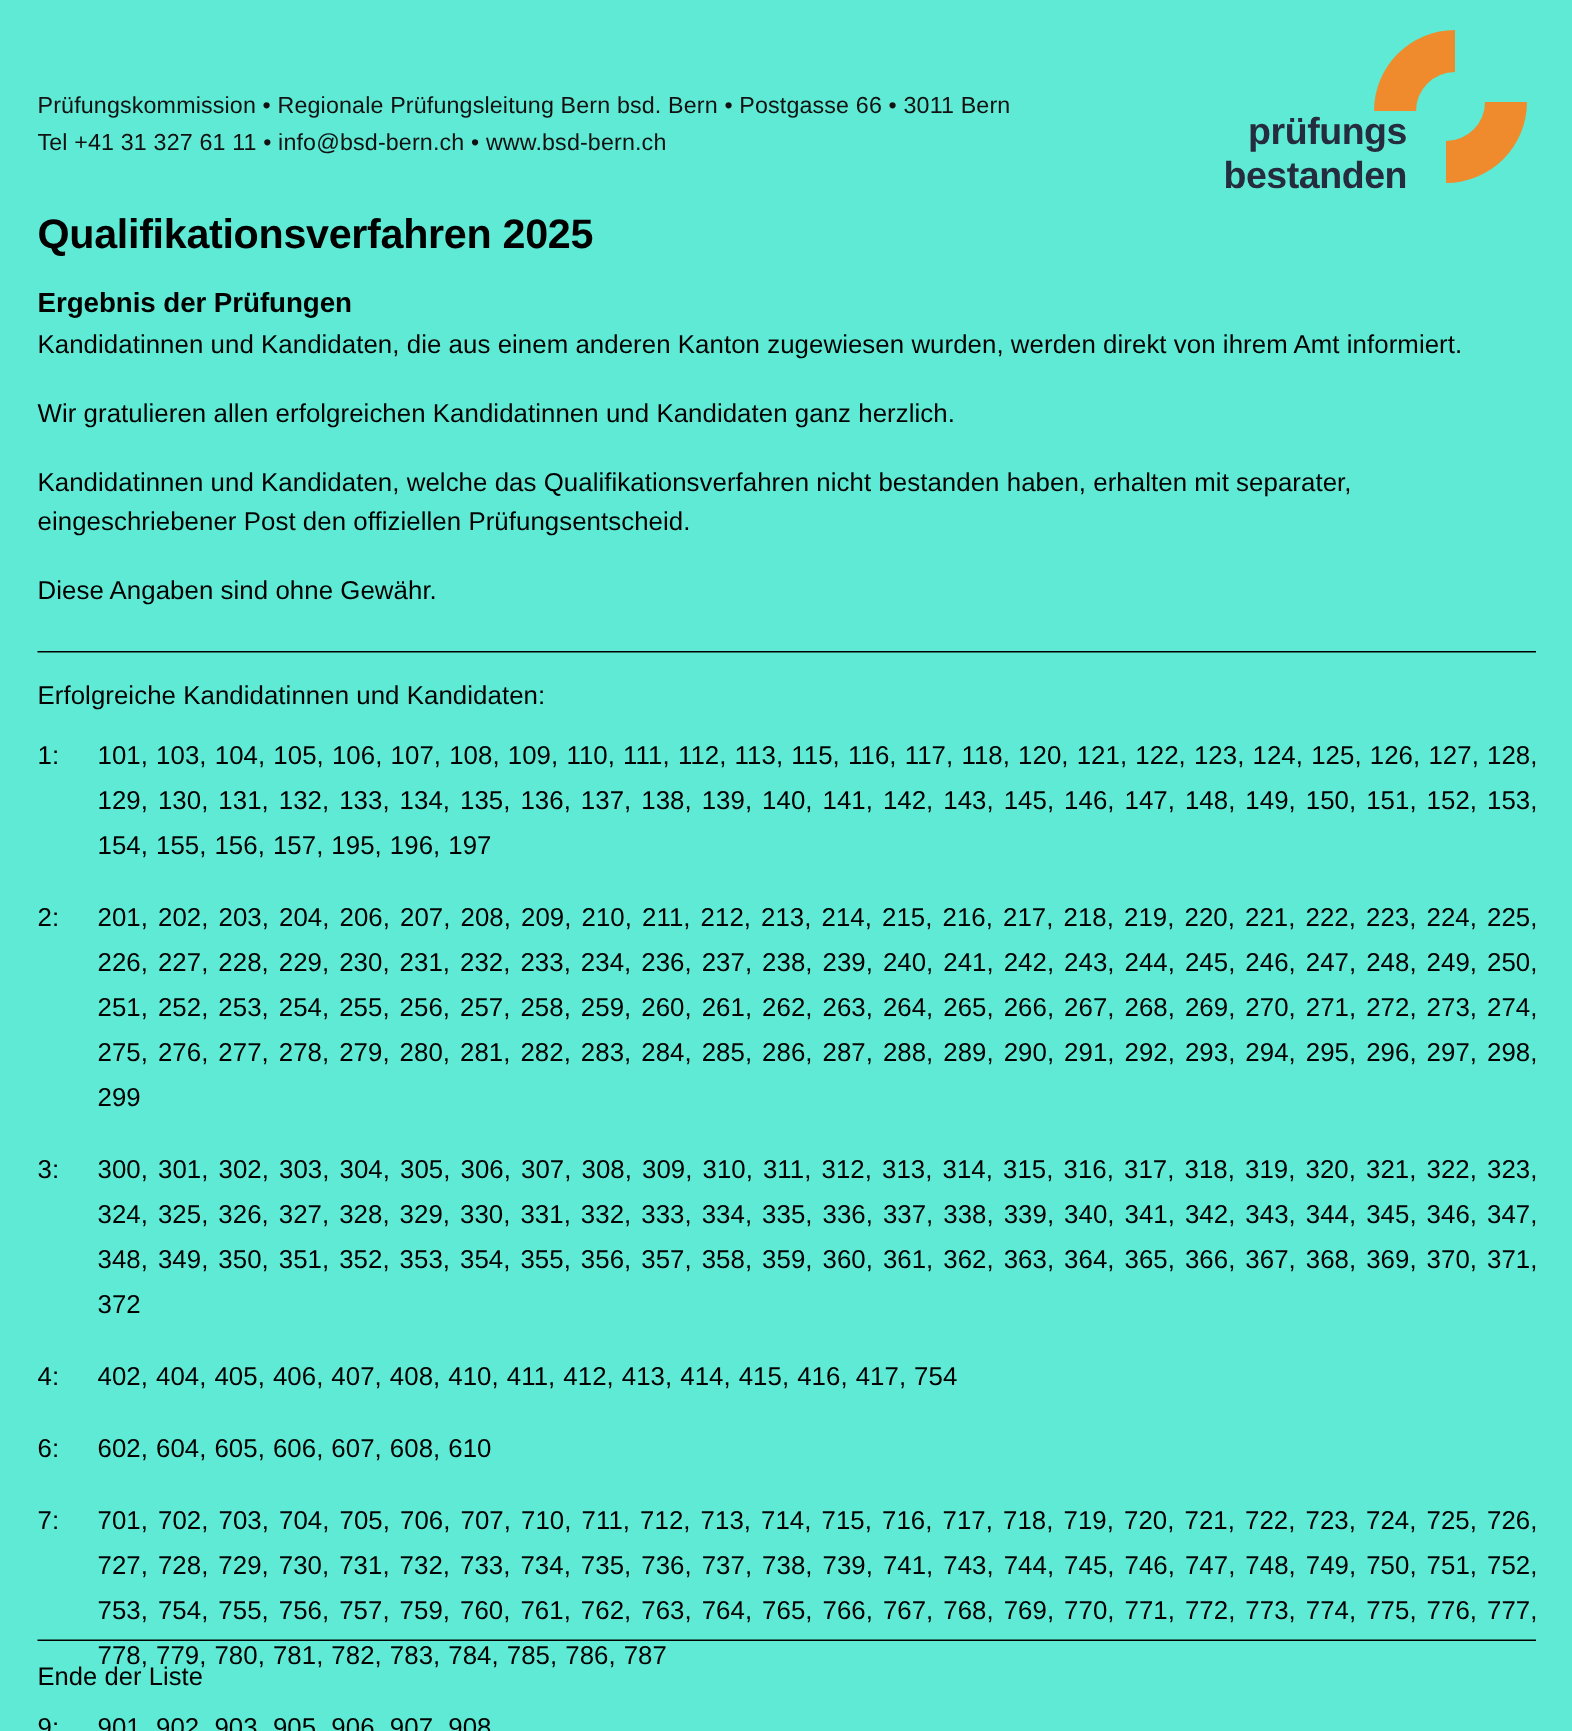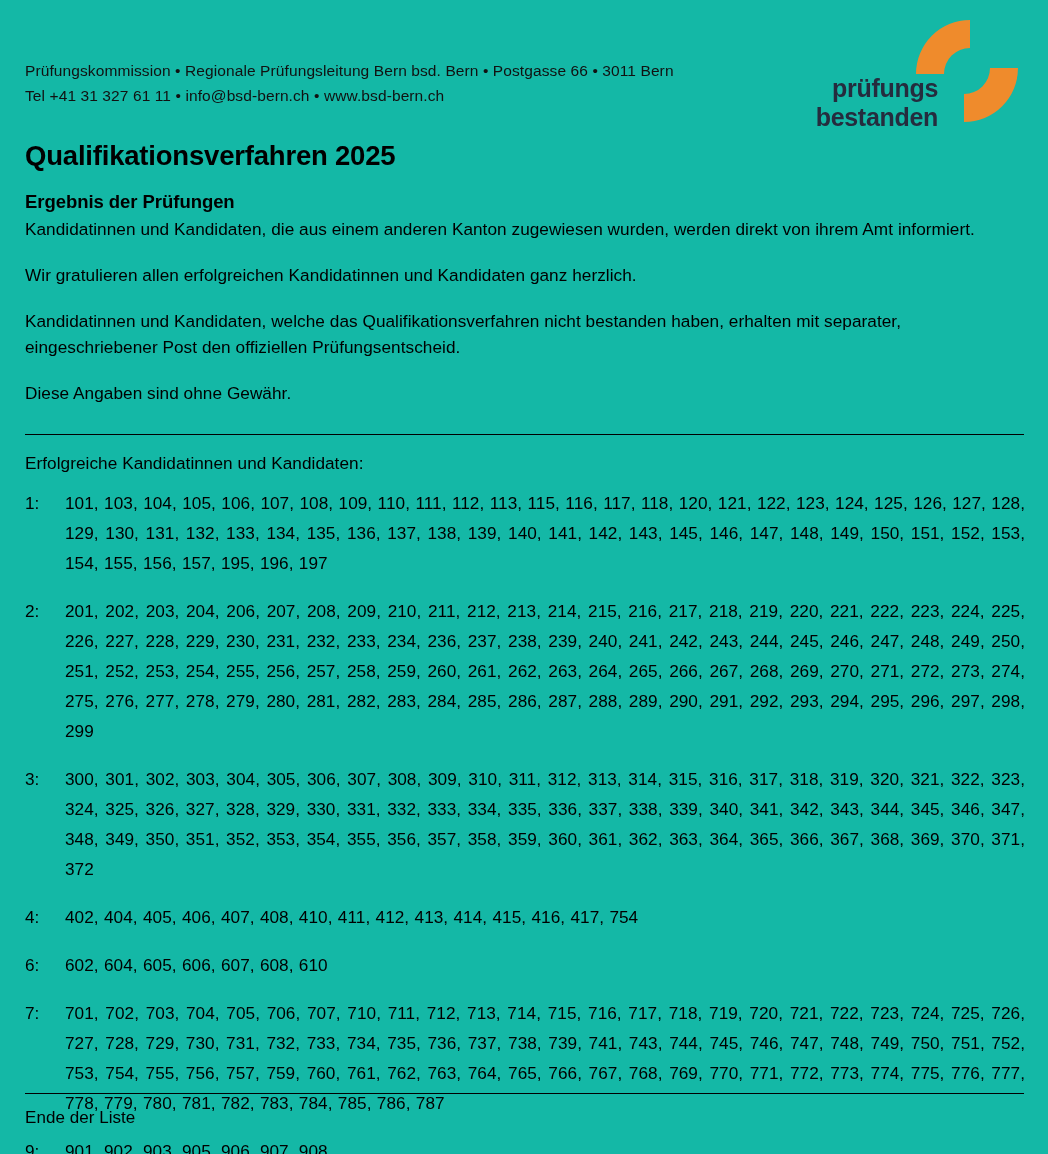"Prüfungskommission • Regionale" .page { background: #14b8a6 -> #5eead4 }
